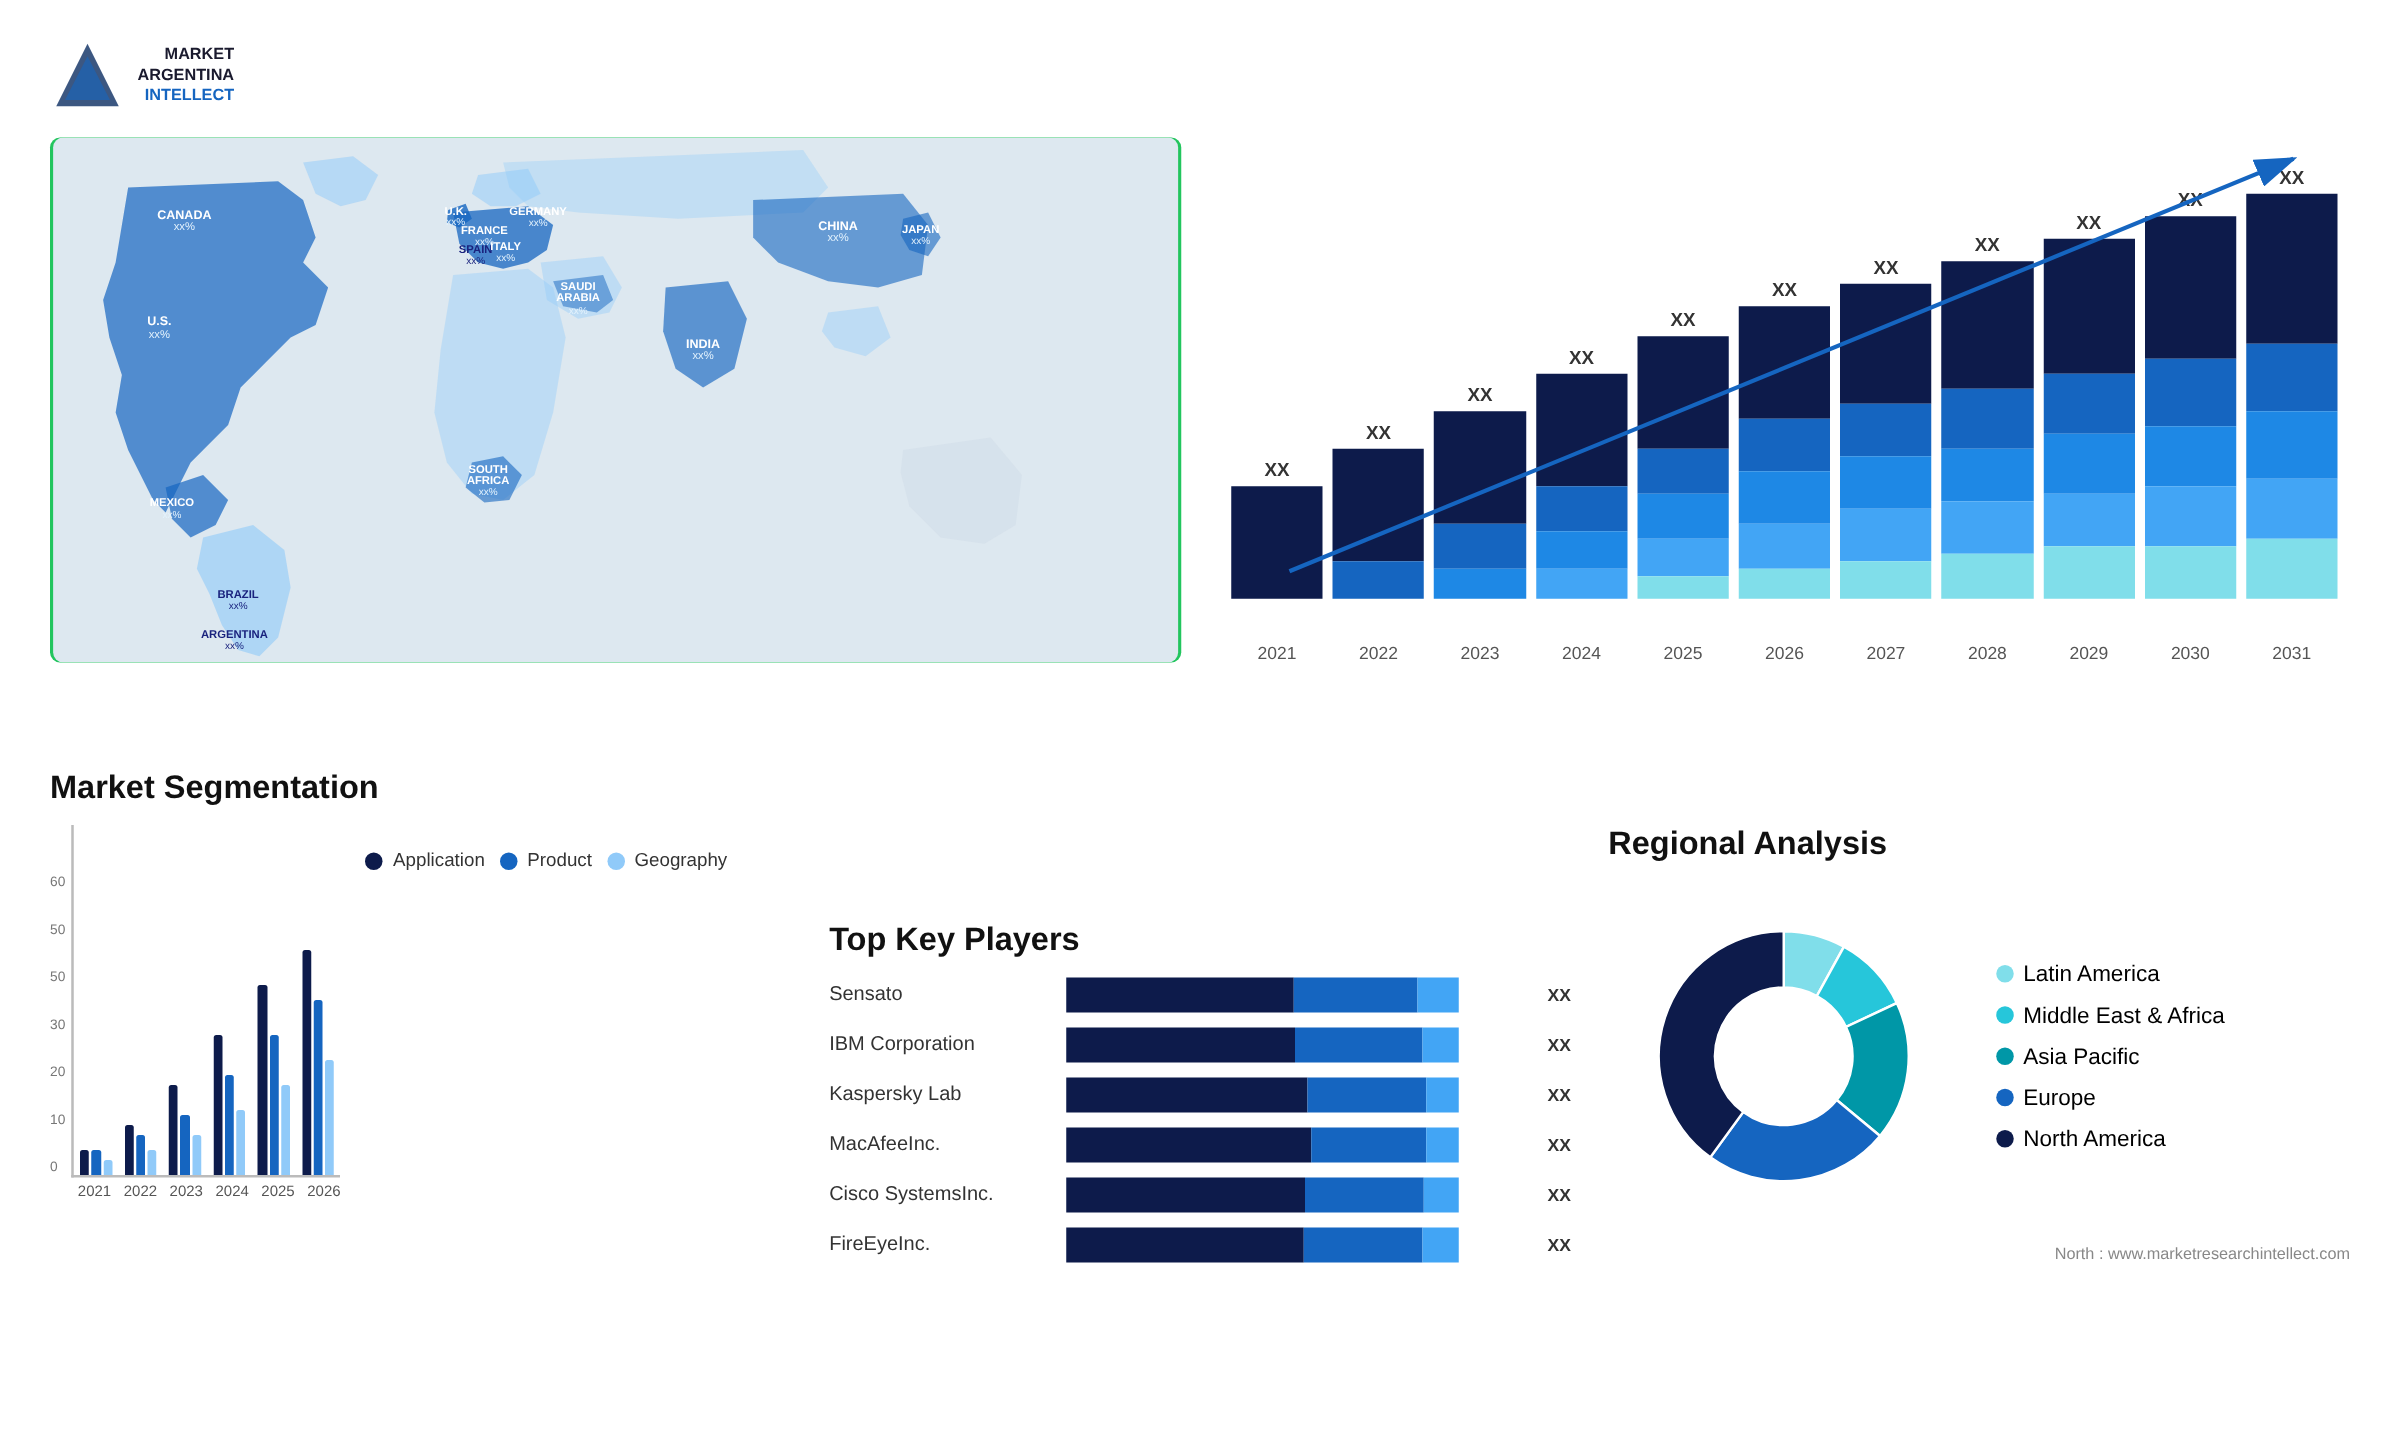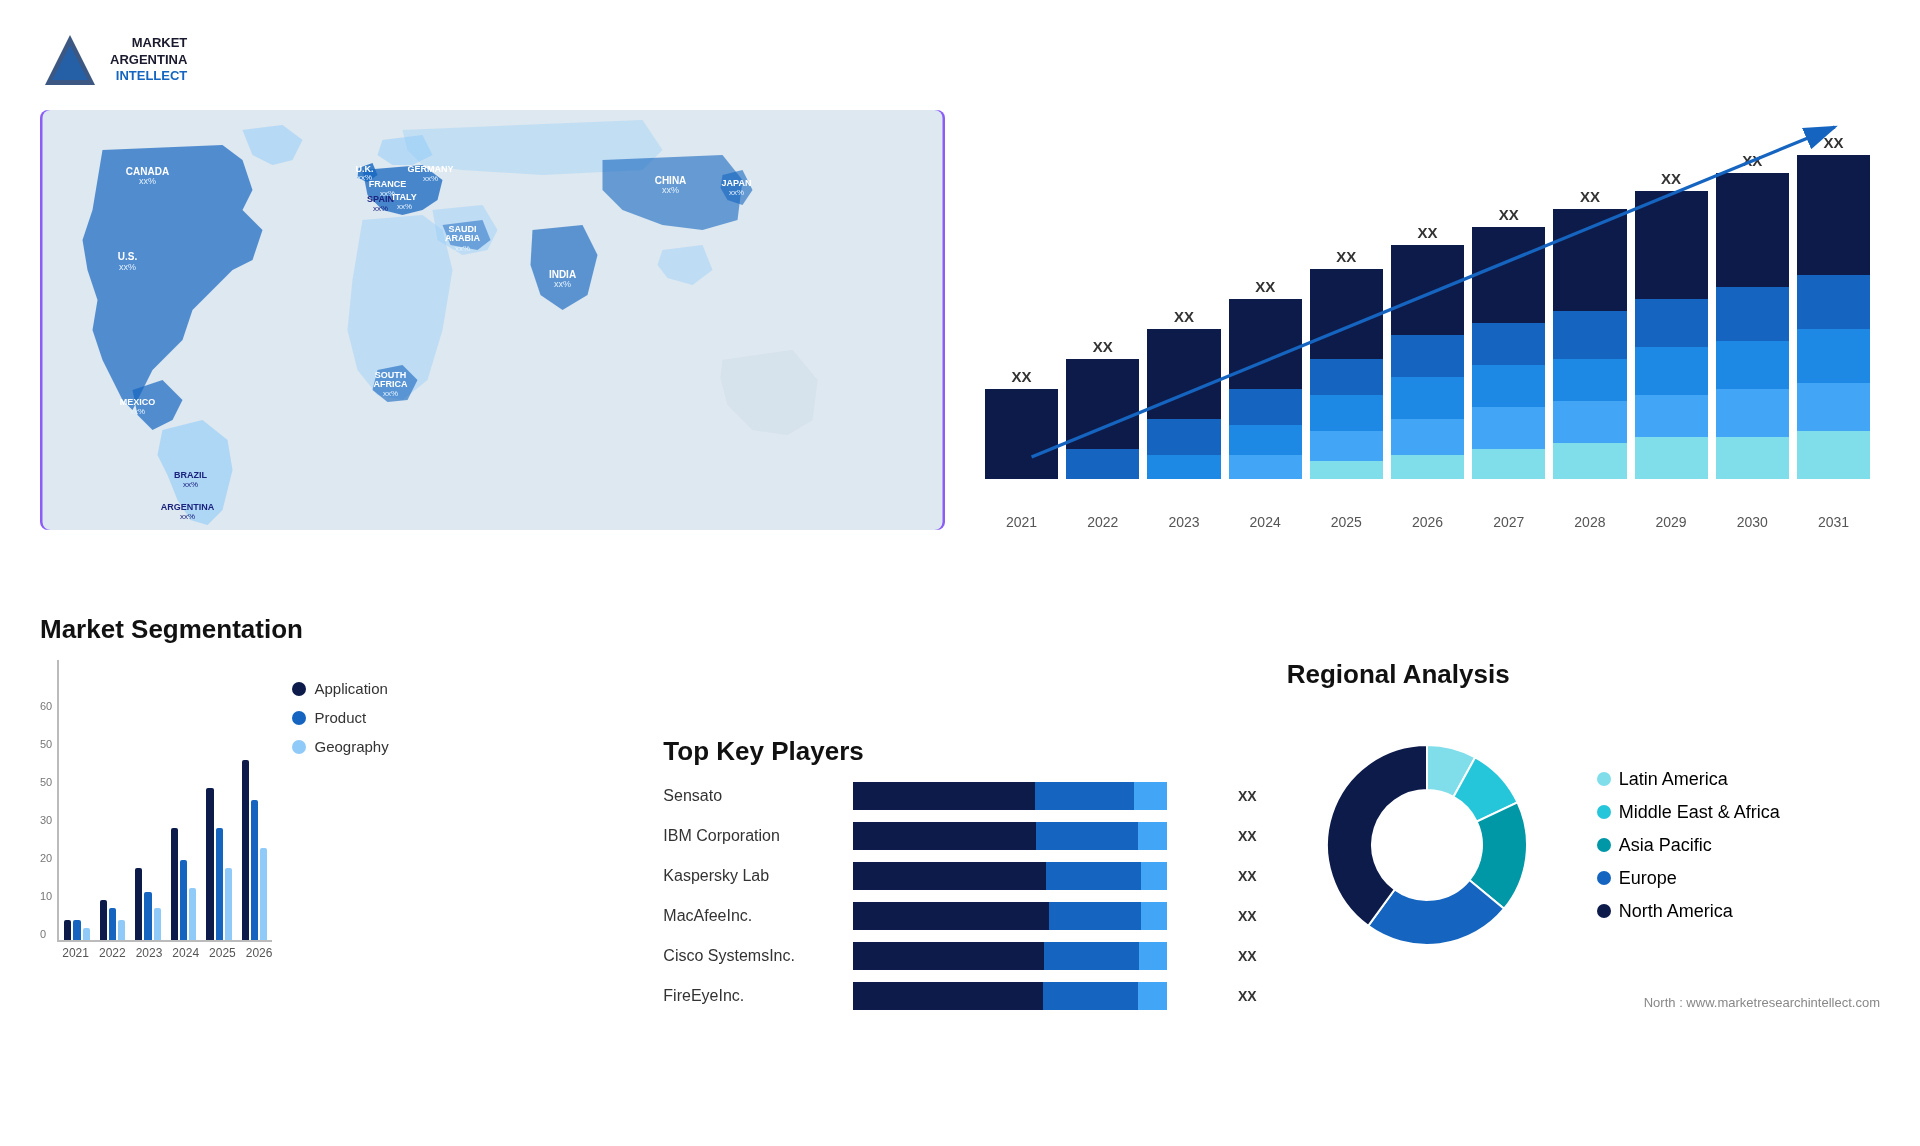"CANADA" .map-container { background: #8b5cf6 -> #22c55e }
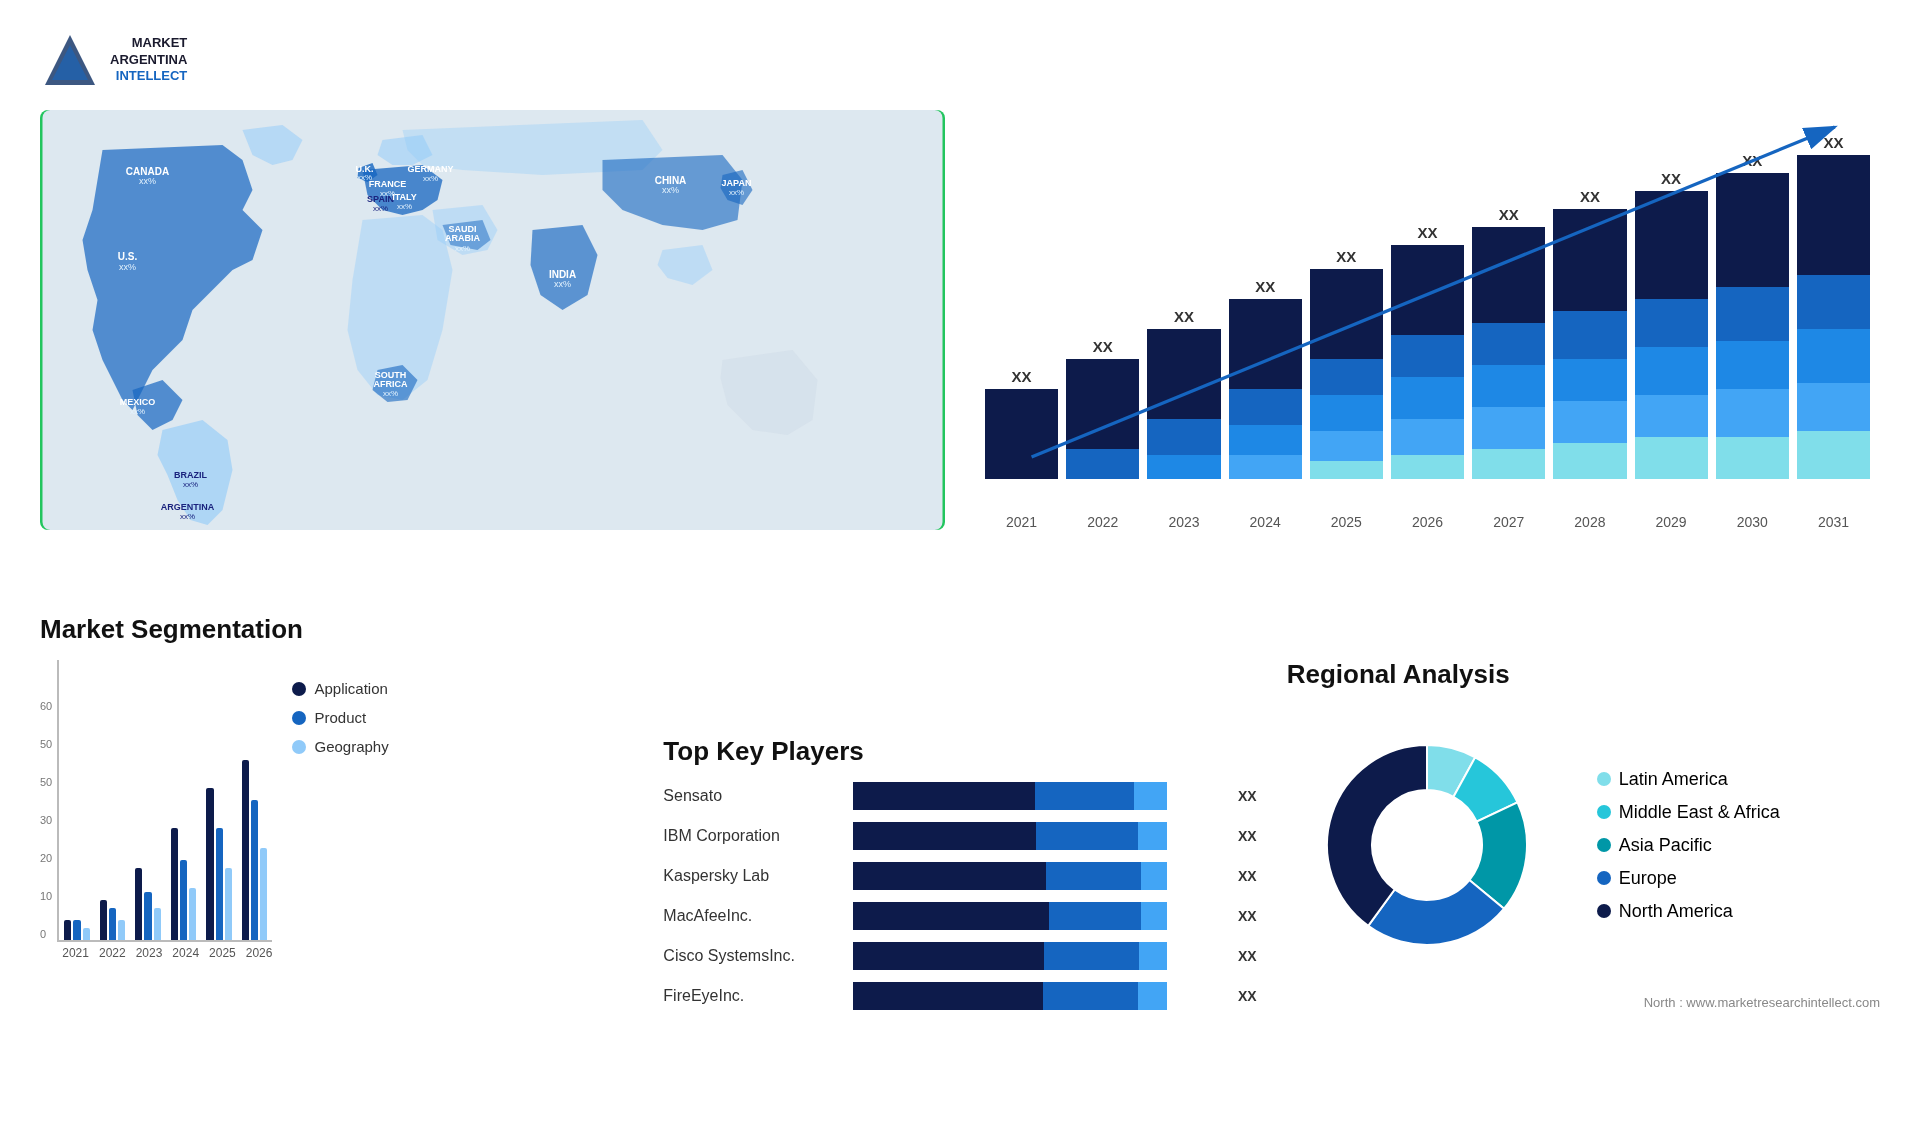"Application" .legend { flex-direction: column -> row }
